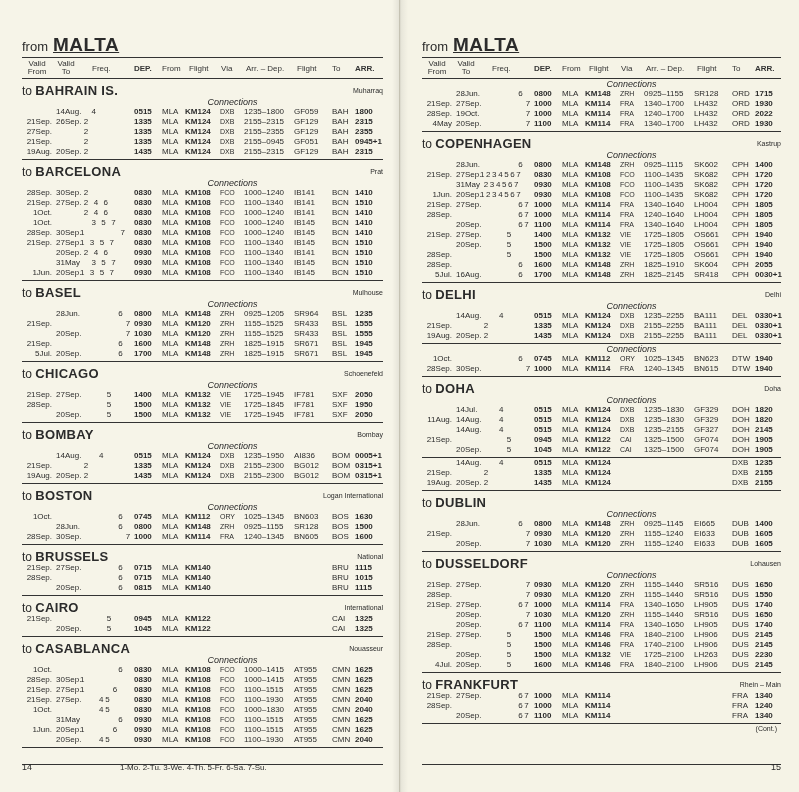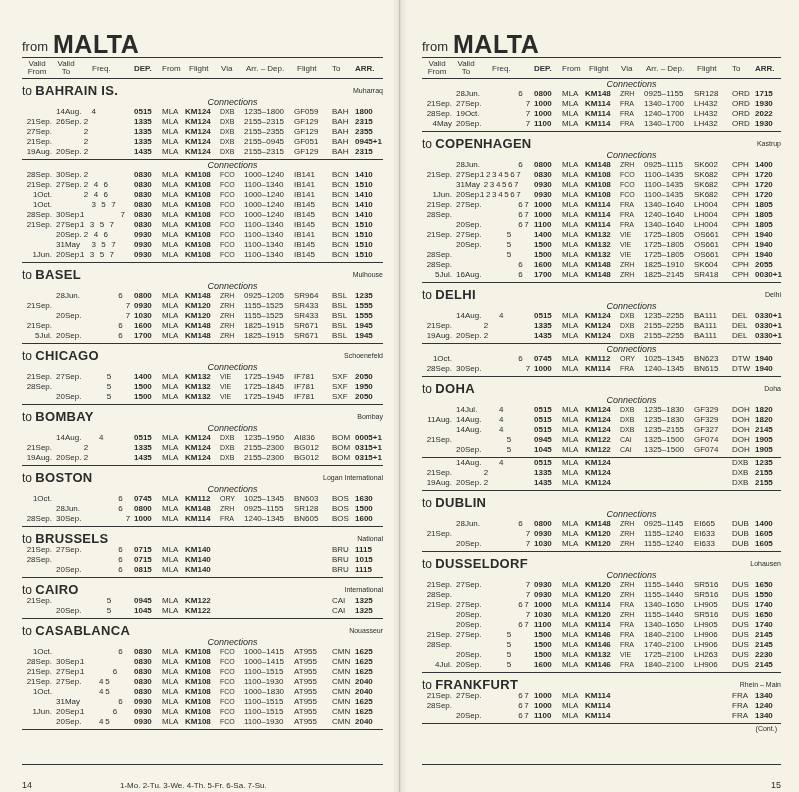"MALTA" .title .city { font-size: 25px -> 19px; text-decoration: none -> underline }
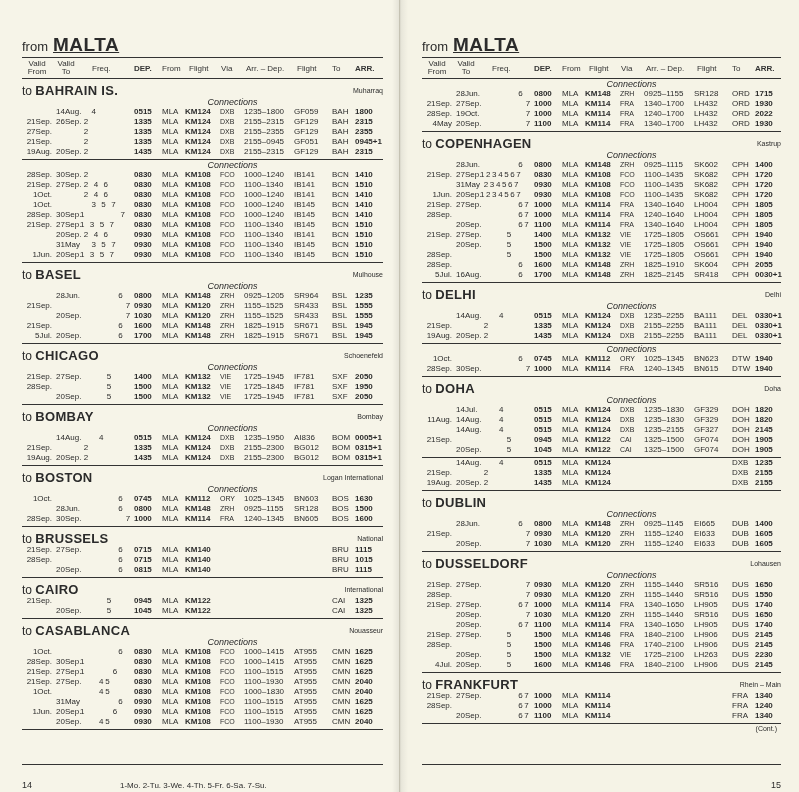"to BARCELONA" div.sec-head { html: none -> <div> <span><span>to</span> <b>BARCELONA</b></span> <span>Prat</span> </div> }
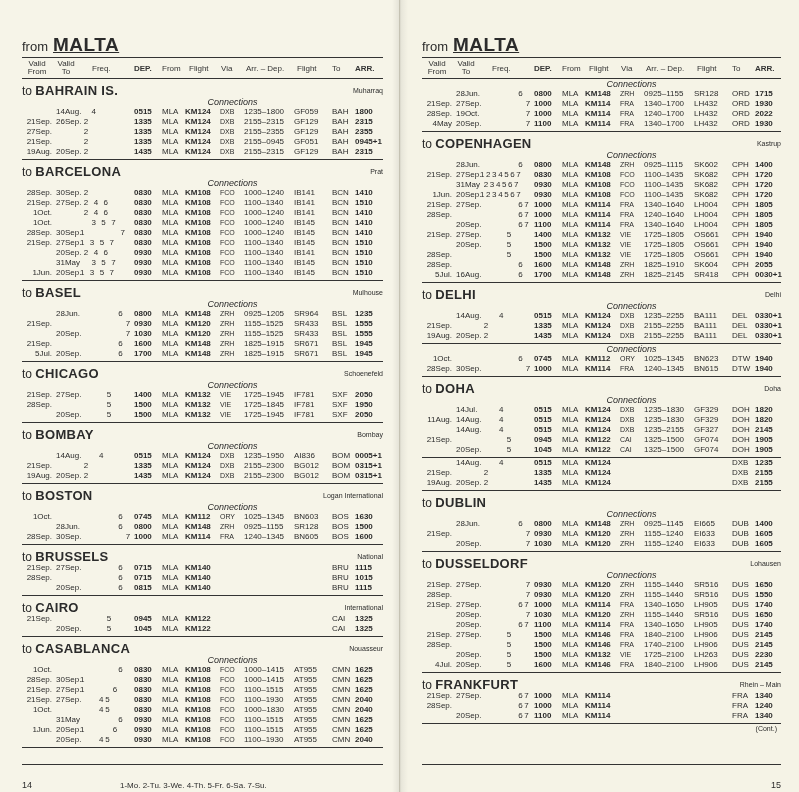"14" .footer { bottom: 2px -> 20px }
